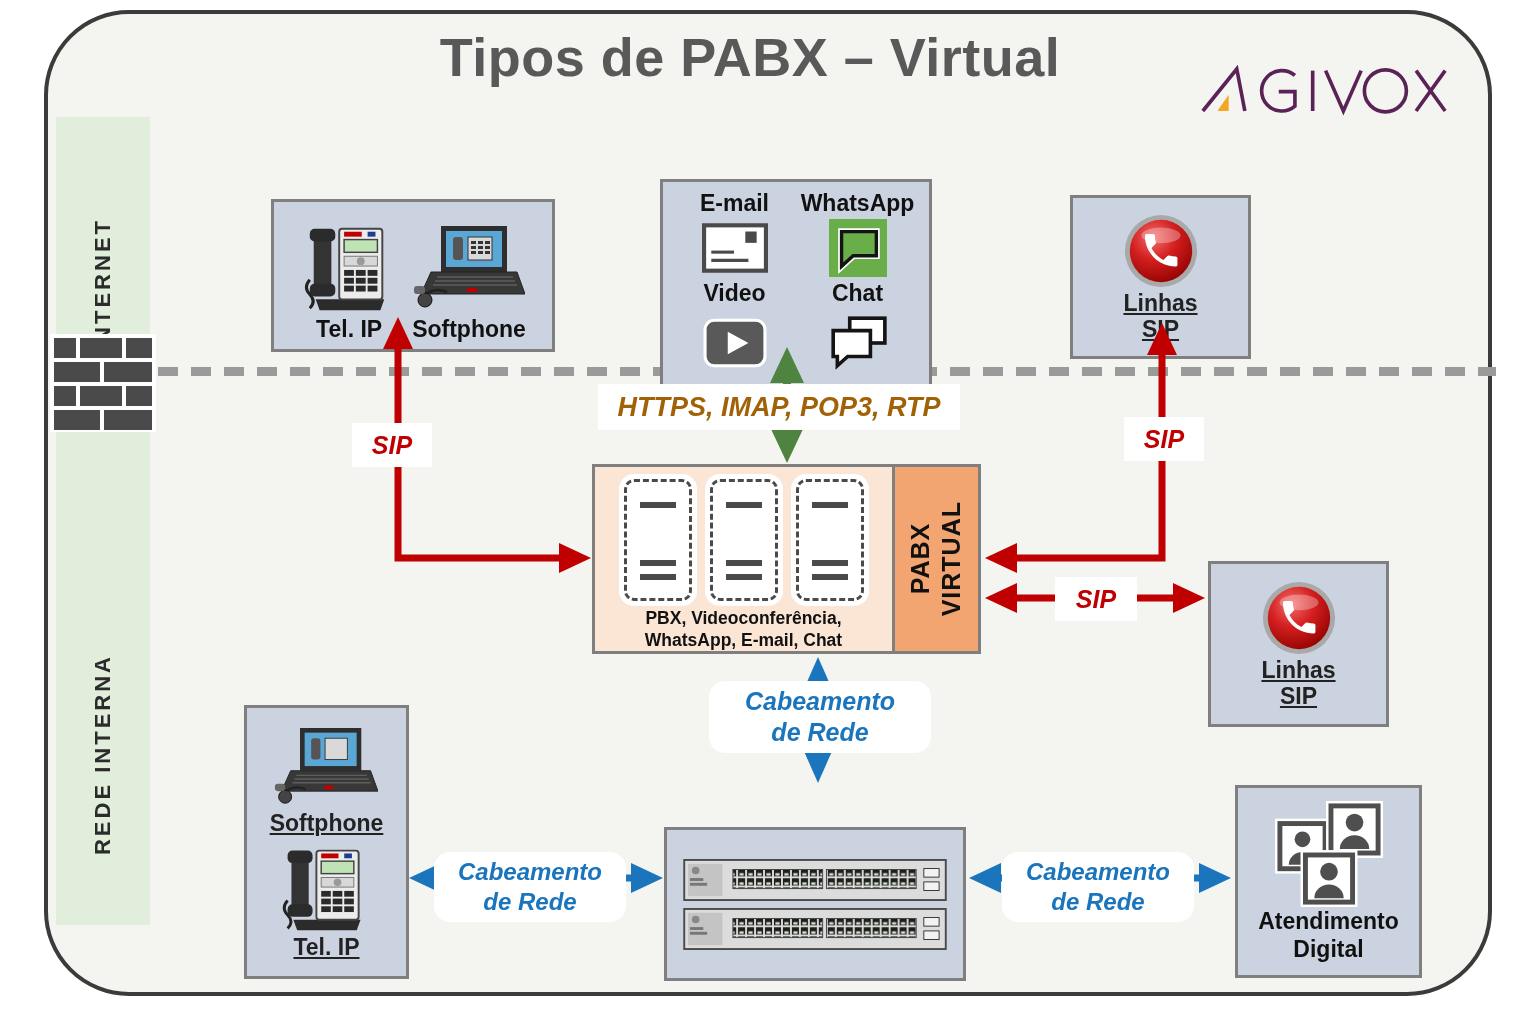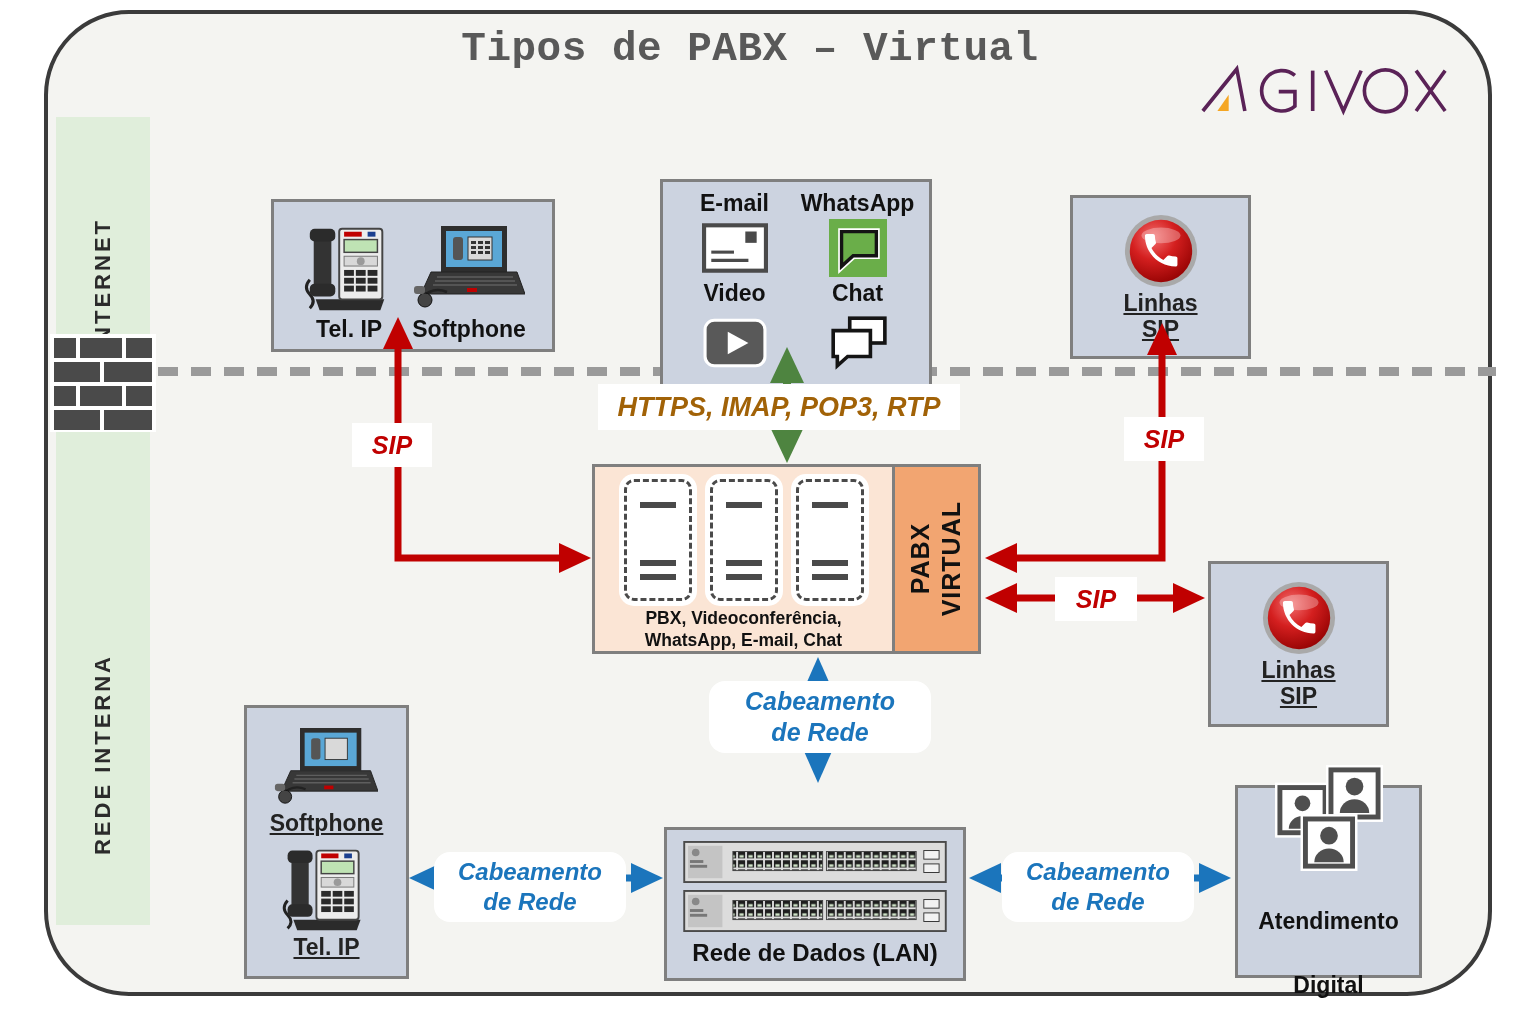"Tipos de PABX – Virtual" .title { font-family: Liberation Mono, monospace -> none; font-size: 41px -> 54px }
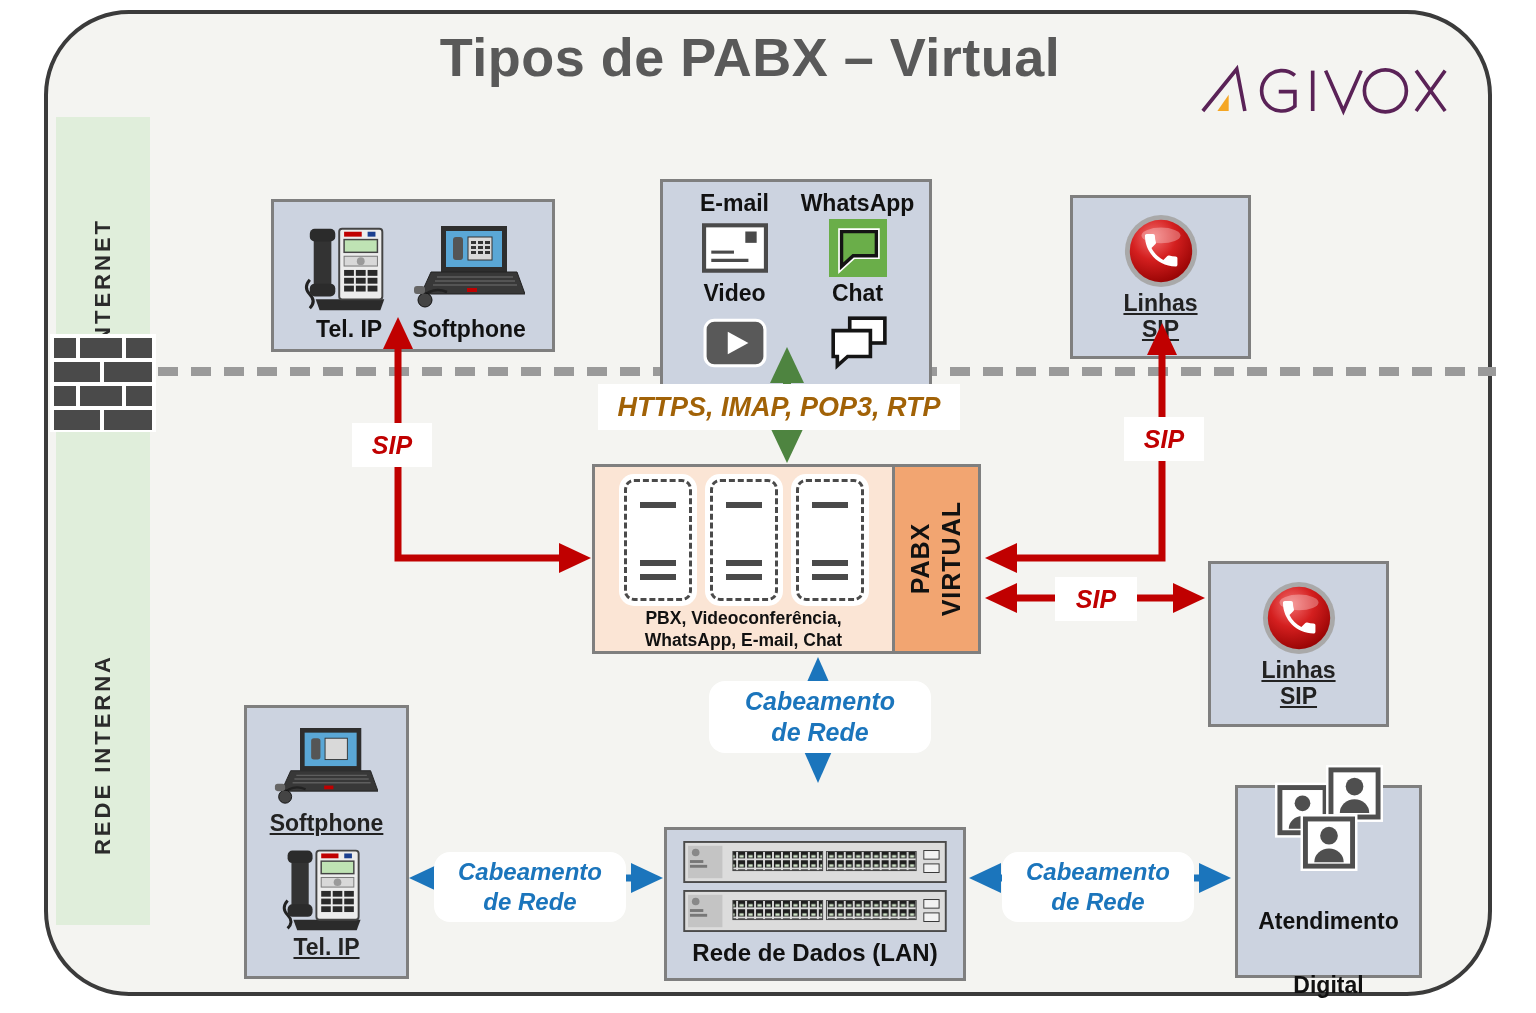"Atendimento" .atcol { gap: 36px -> none }
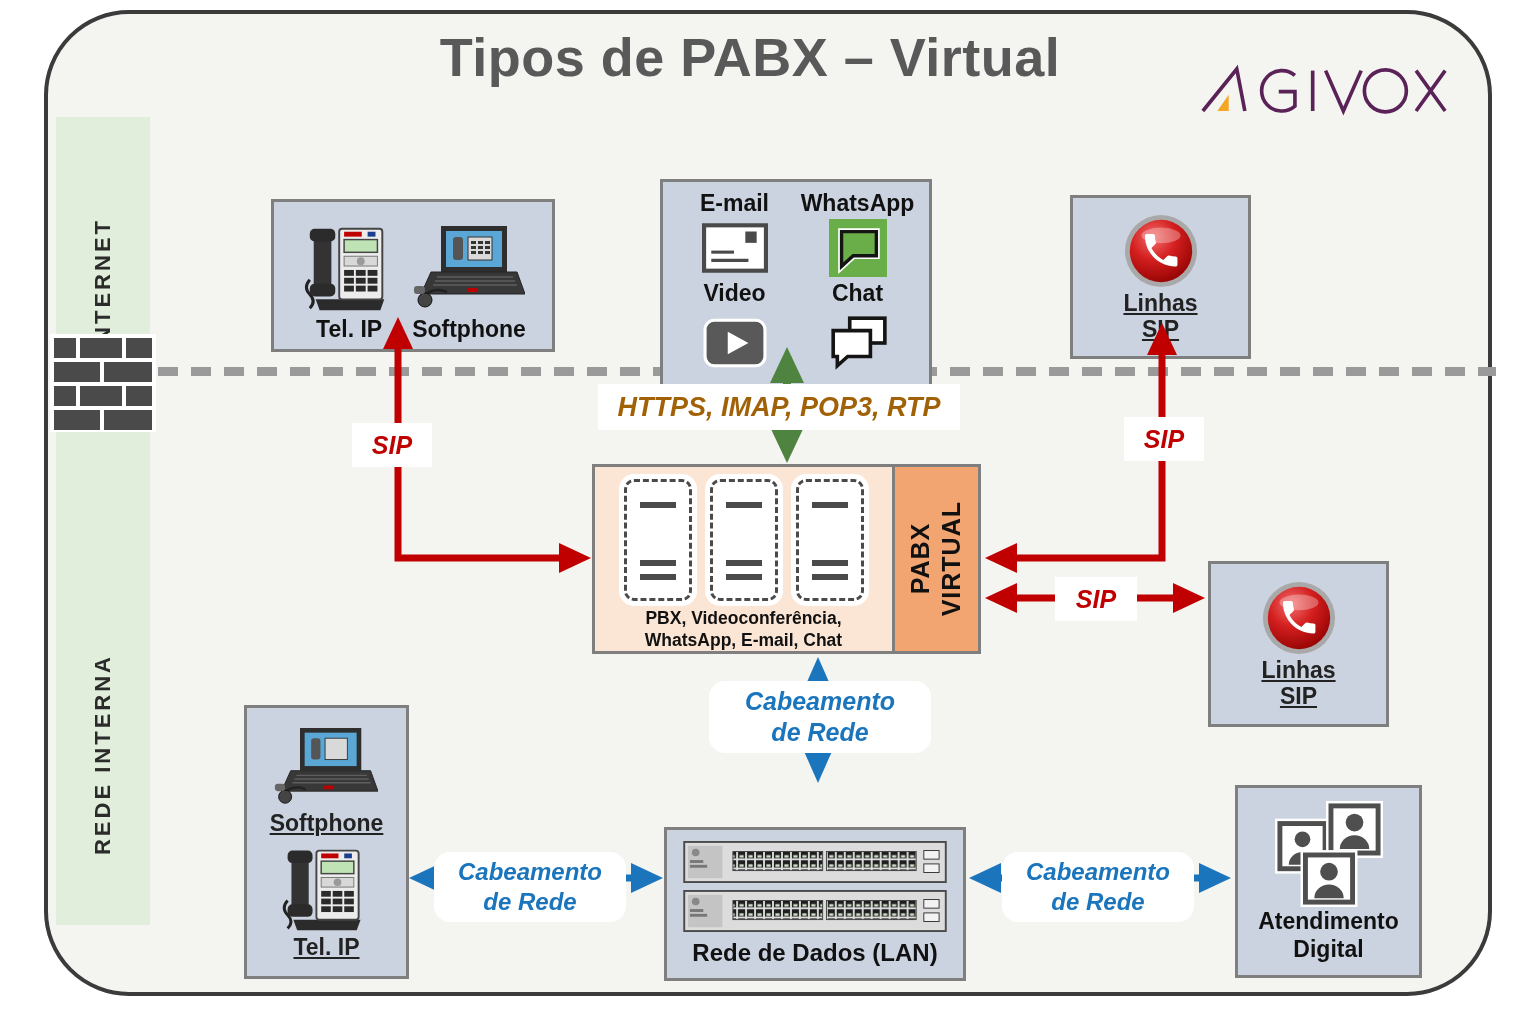"Rede de Dados (LAN)" div.lan-label { html: <div>Rede de Dados (LAN)</div> -> none }
